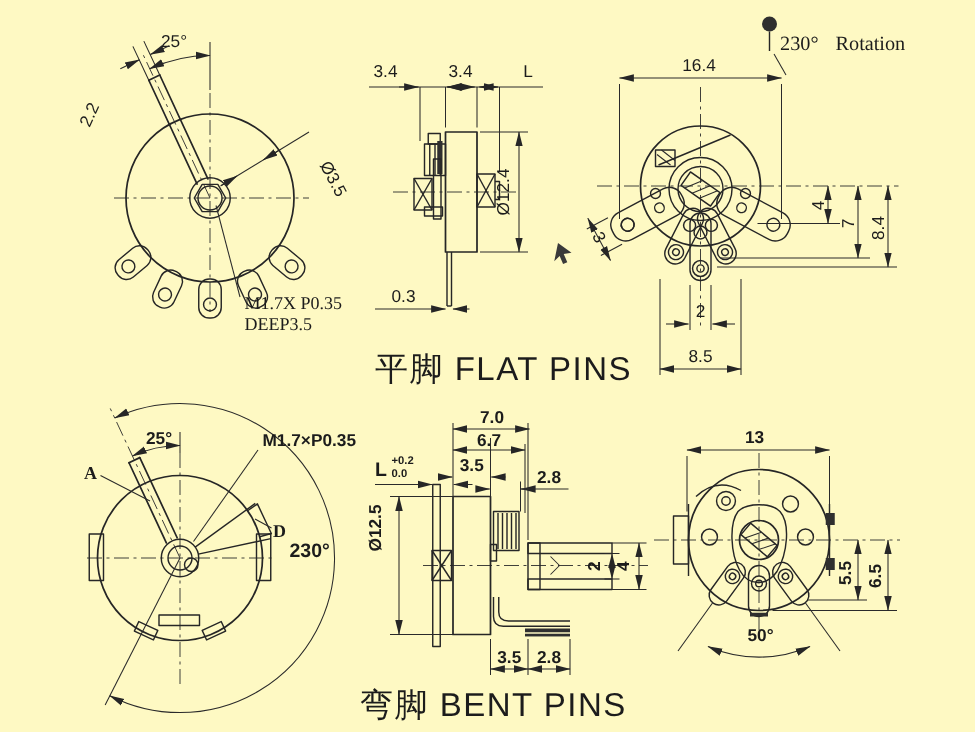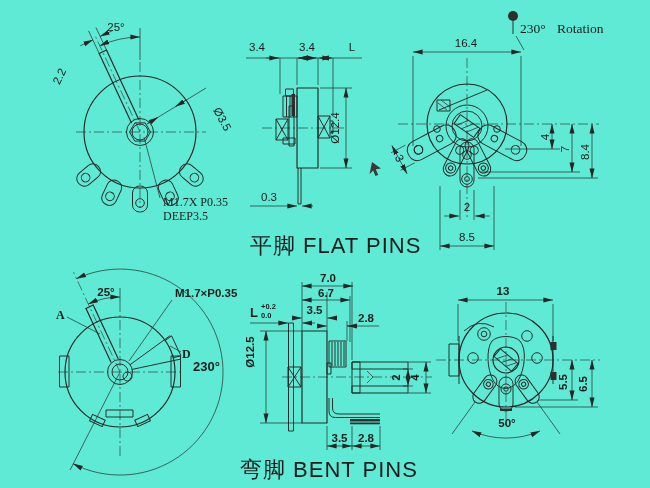"25°" #stage { background: #5eead4 -> #fef9c3 }
